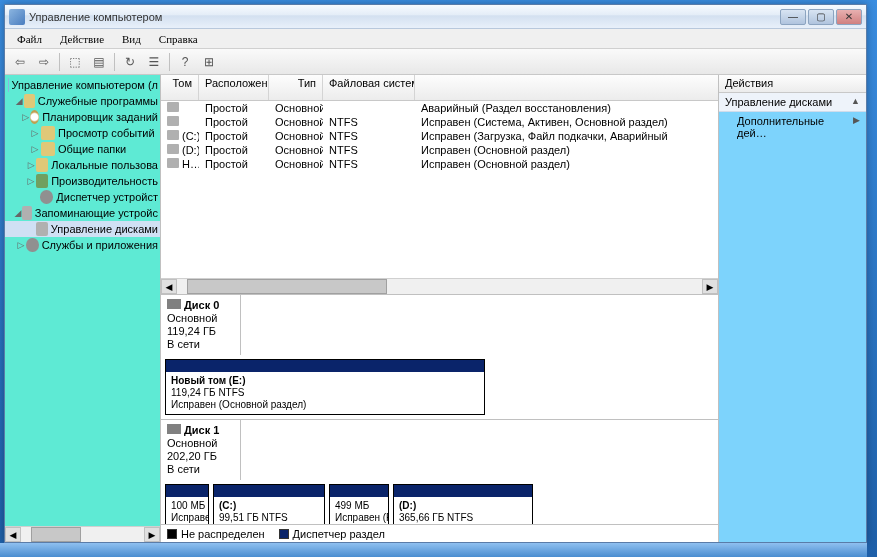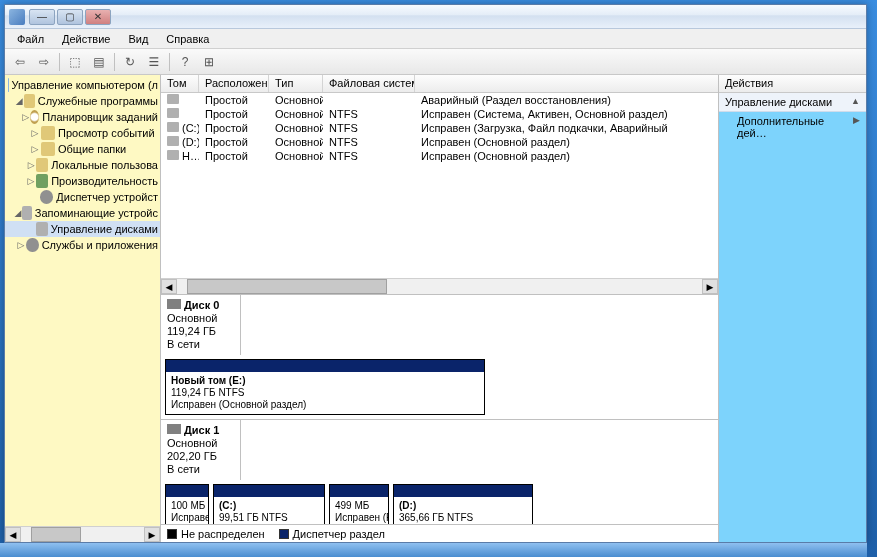"Управление компьютером" span.title-text { html: none -> <span>Управление компьютером</span> }
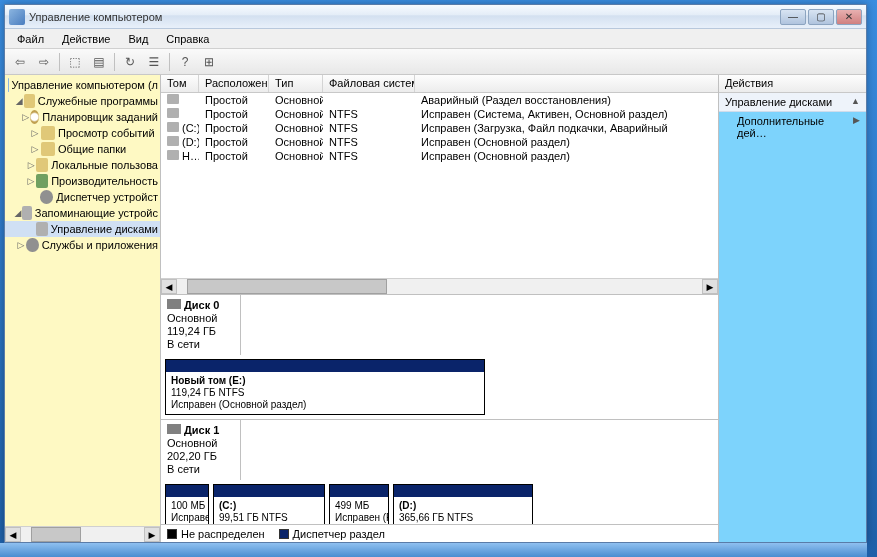"Файл" .menubar { font-family: none -> Liberation Serif, serif }
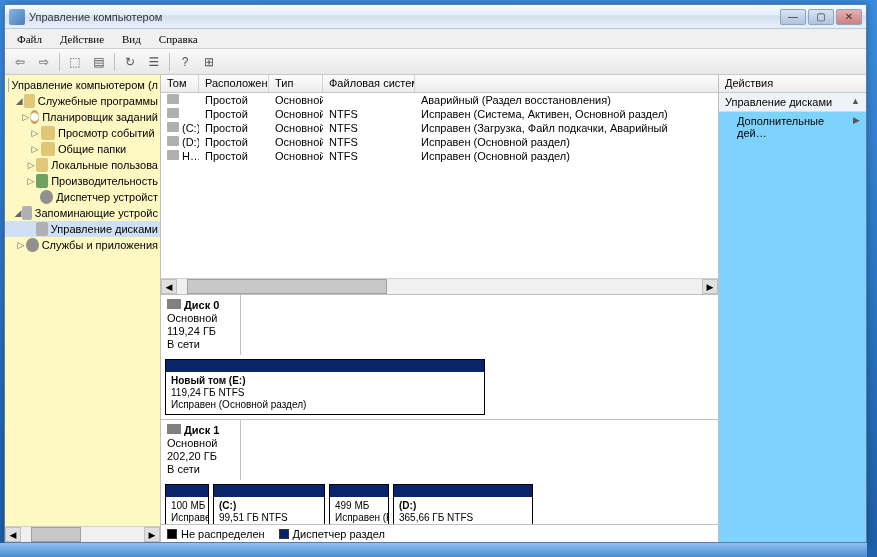"Управление компьютером (л" .tree-panel { background: #fef9c3 -> #5eead4 }
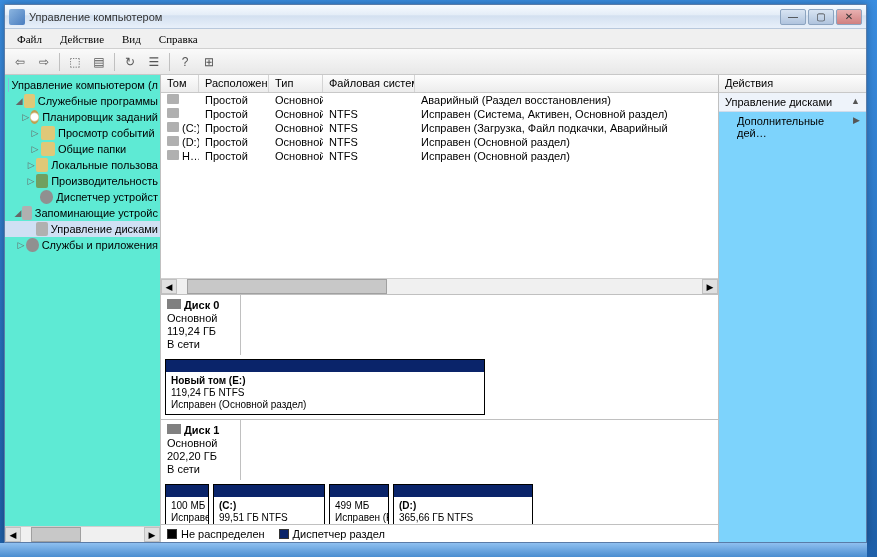"Том" .vol-header { height: 18px -> 26px; text-align: none -> right }
